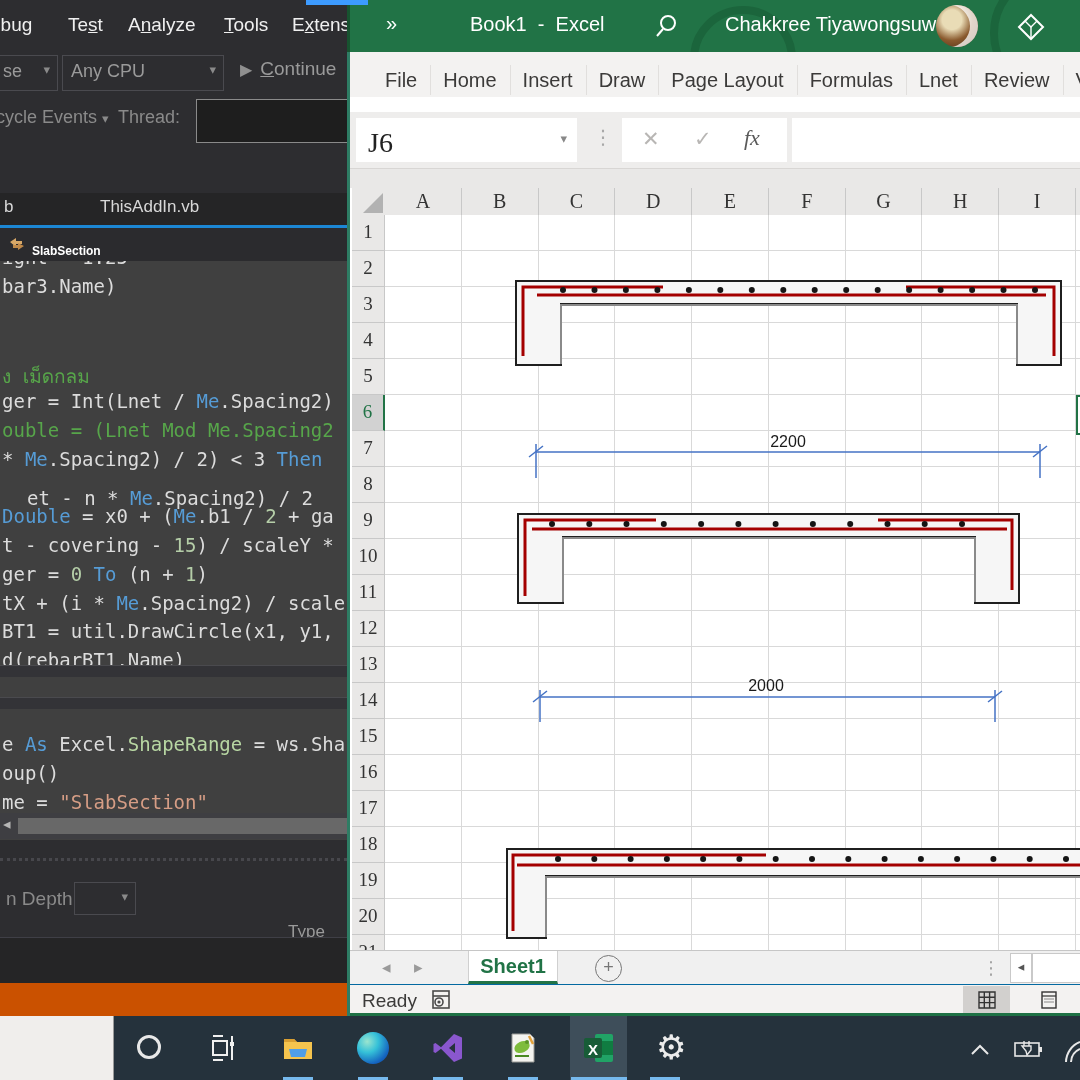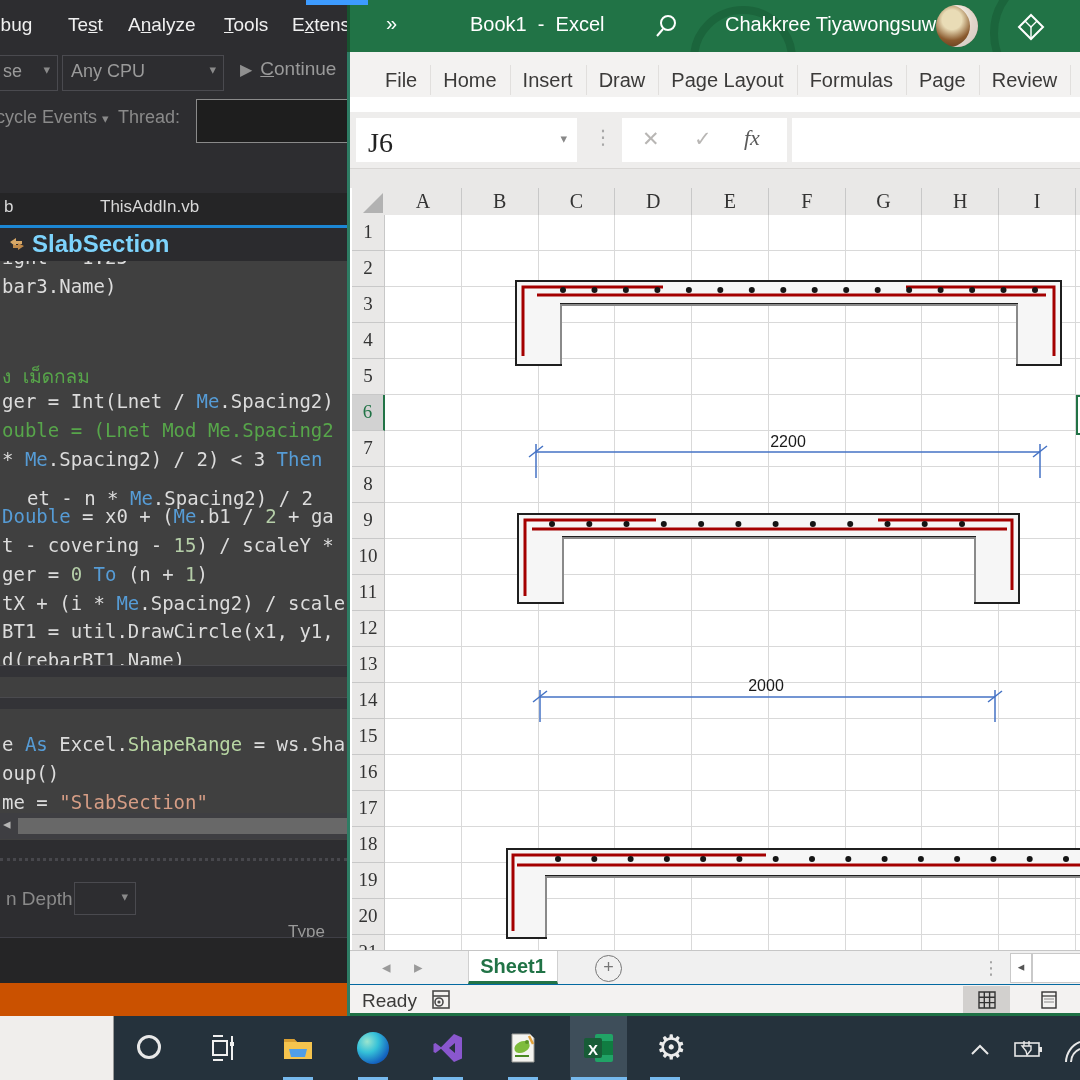"Page" div.rtab { text: Page -> Lnet }
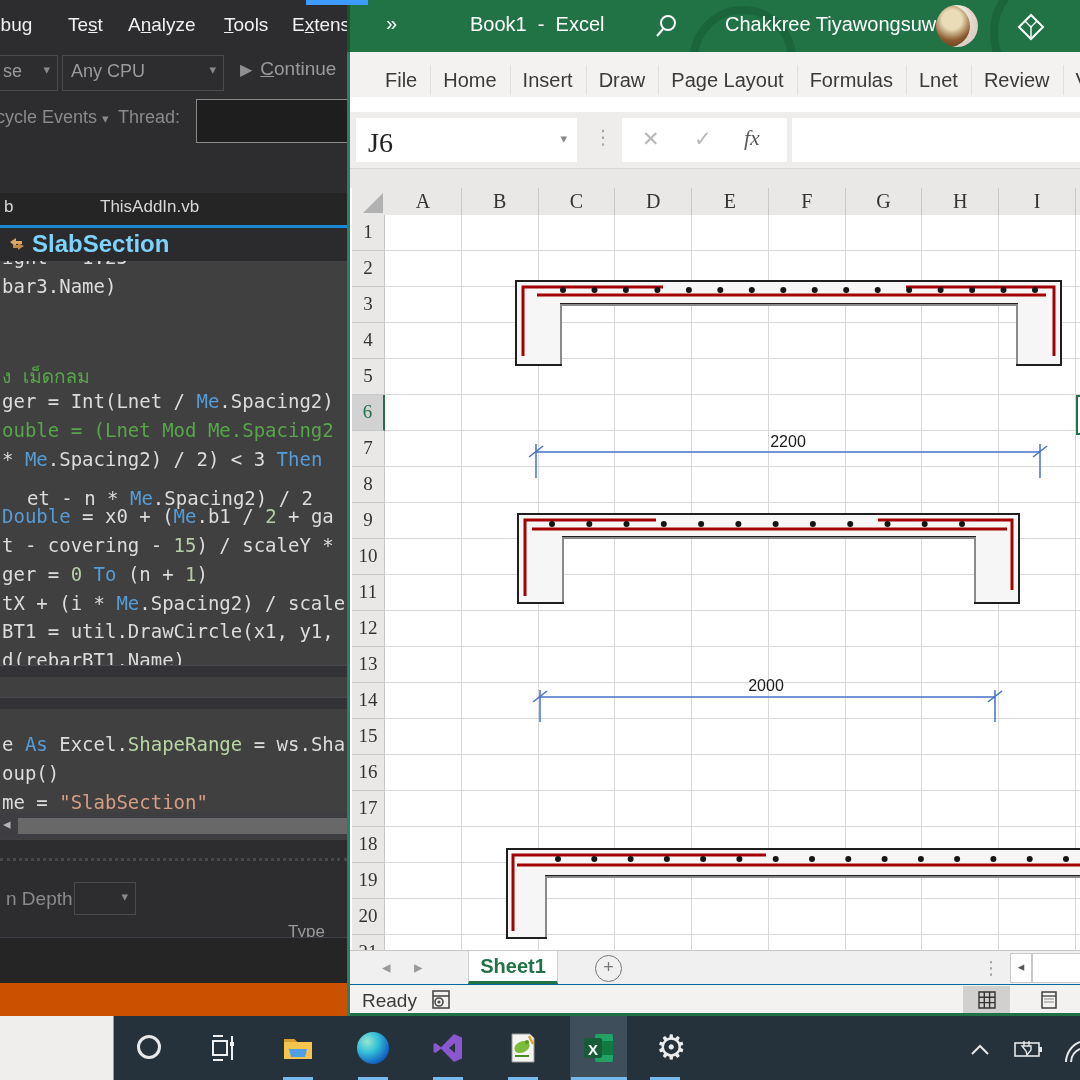"SlabSection" #crumb .lbl { color: #7dd3fc -> #ffffff; font-size: 24px -> 12px; top: 2px -> 16px }
